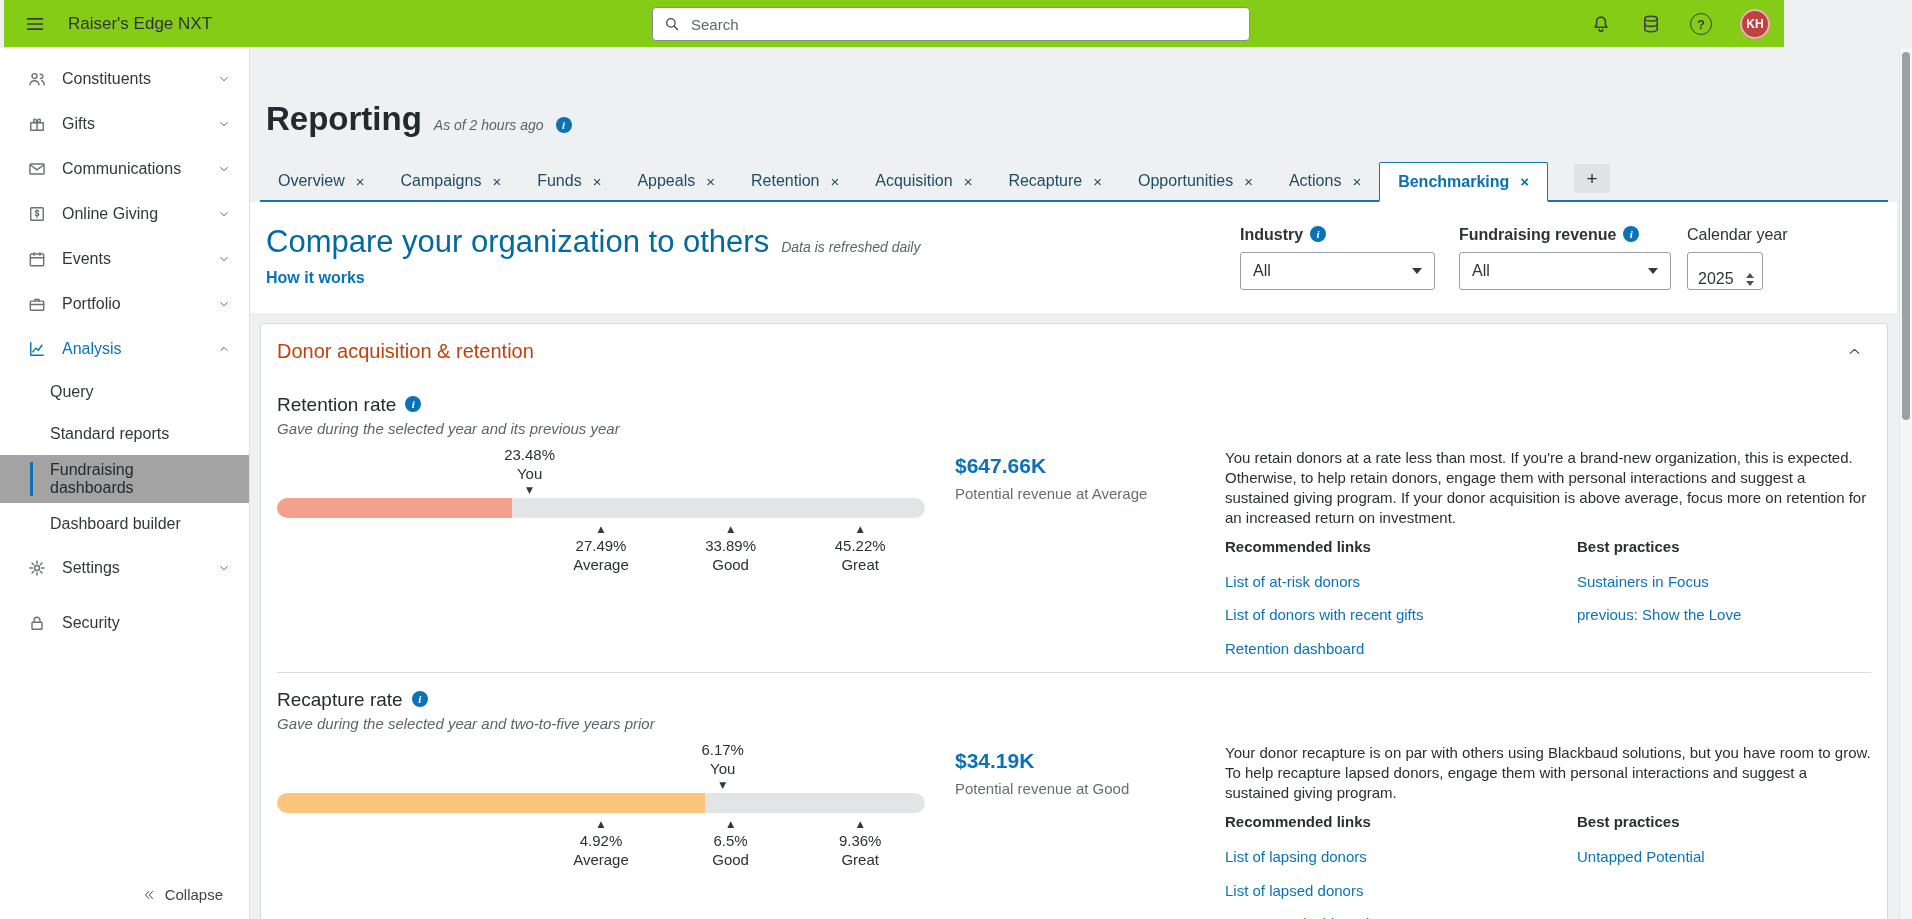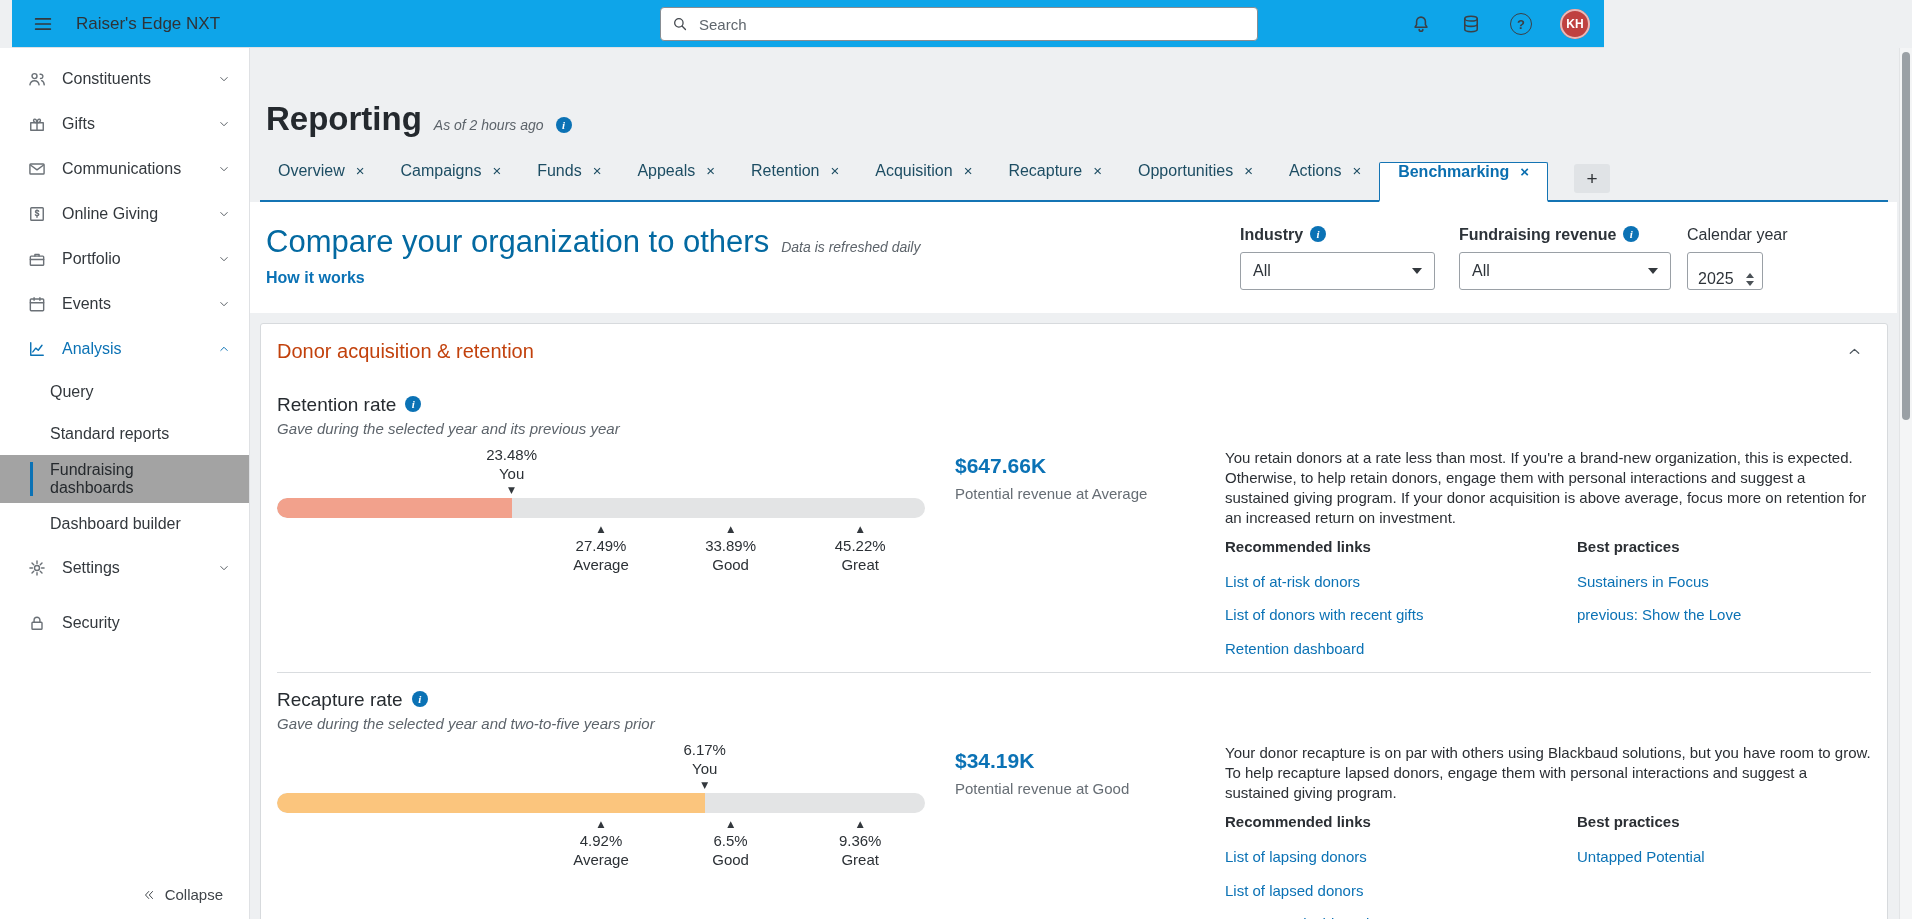"Raiser's Edge NXT" .topbar { background: #0ea5e9 -> #84cc16; left: 12px -> 4px; width: 1592px -> 1780px }
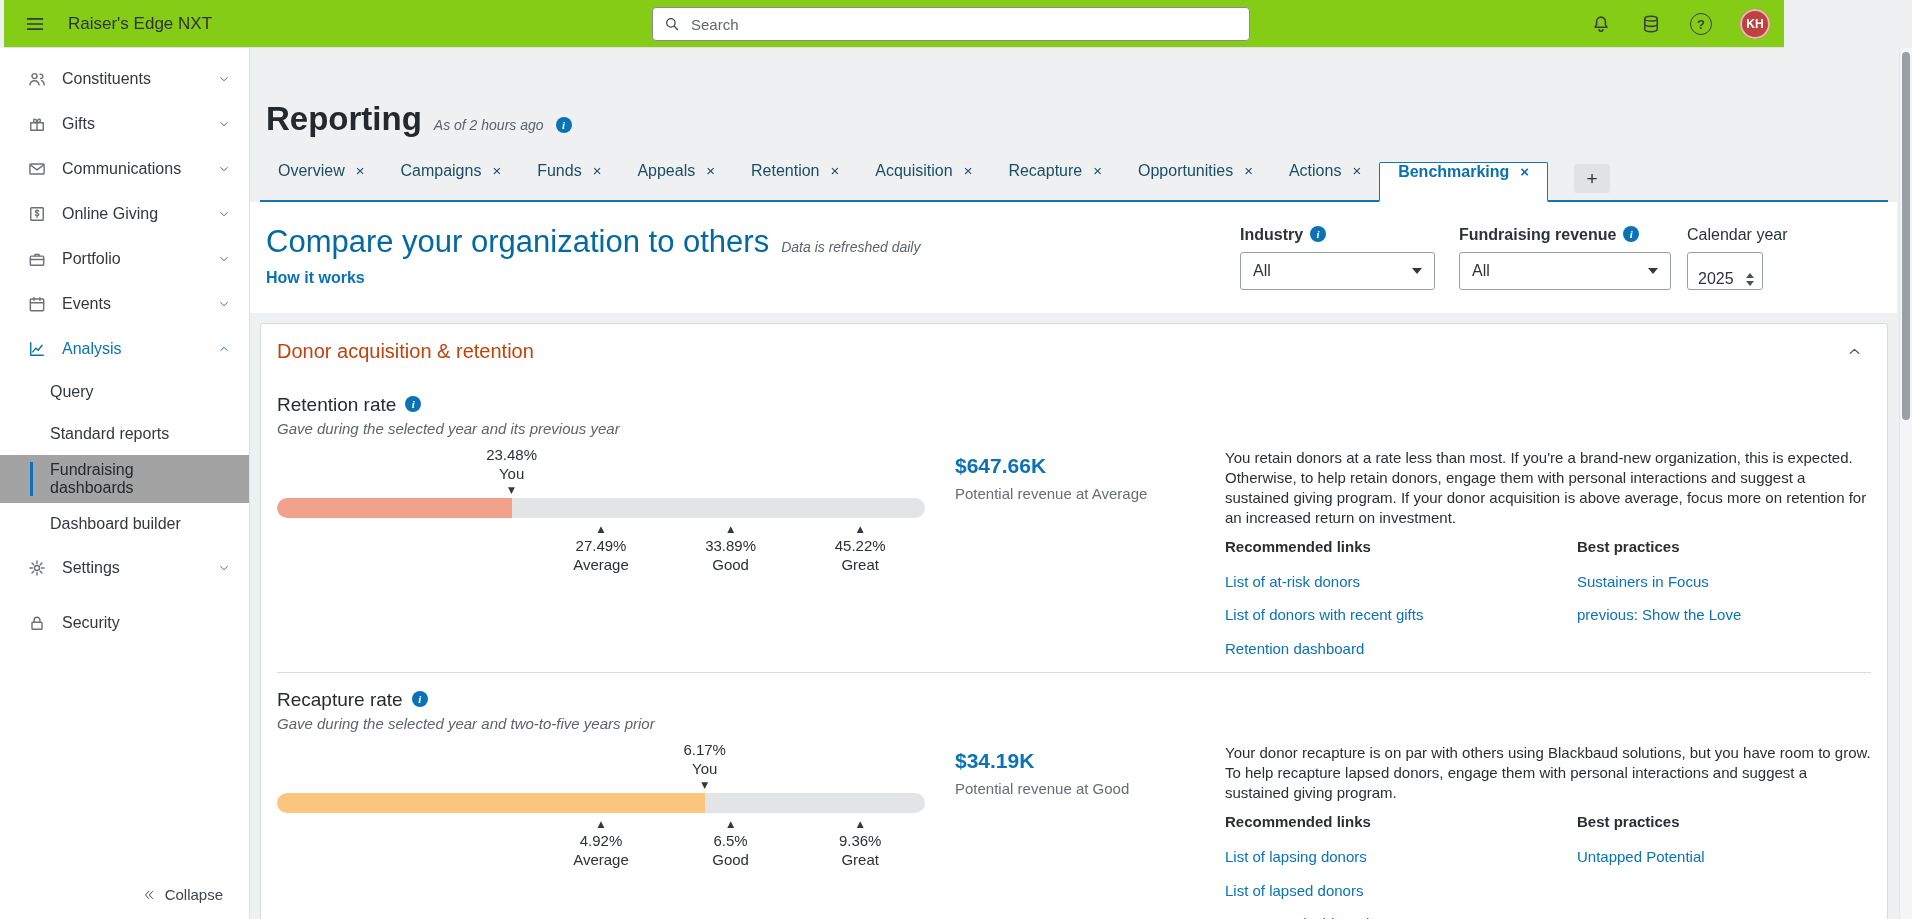"Overview" .tab { align-items: none -> center }
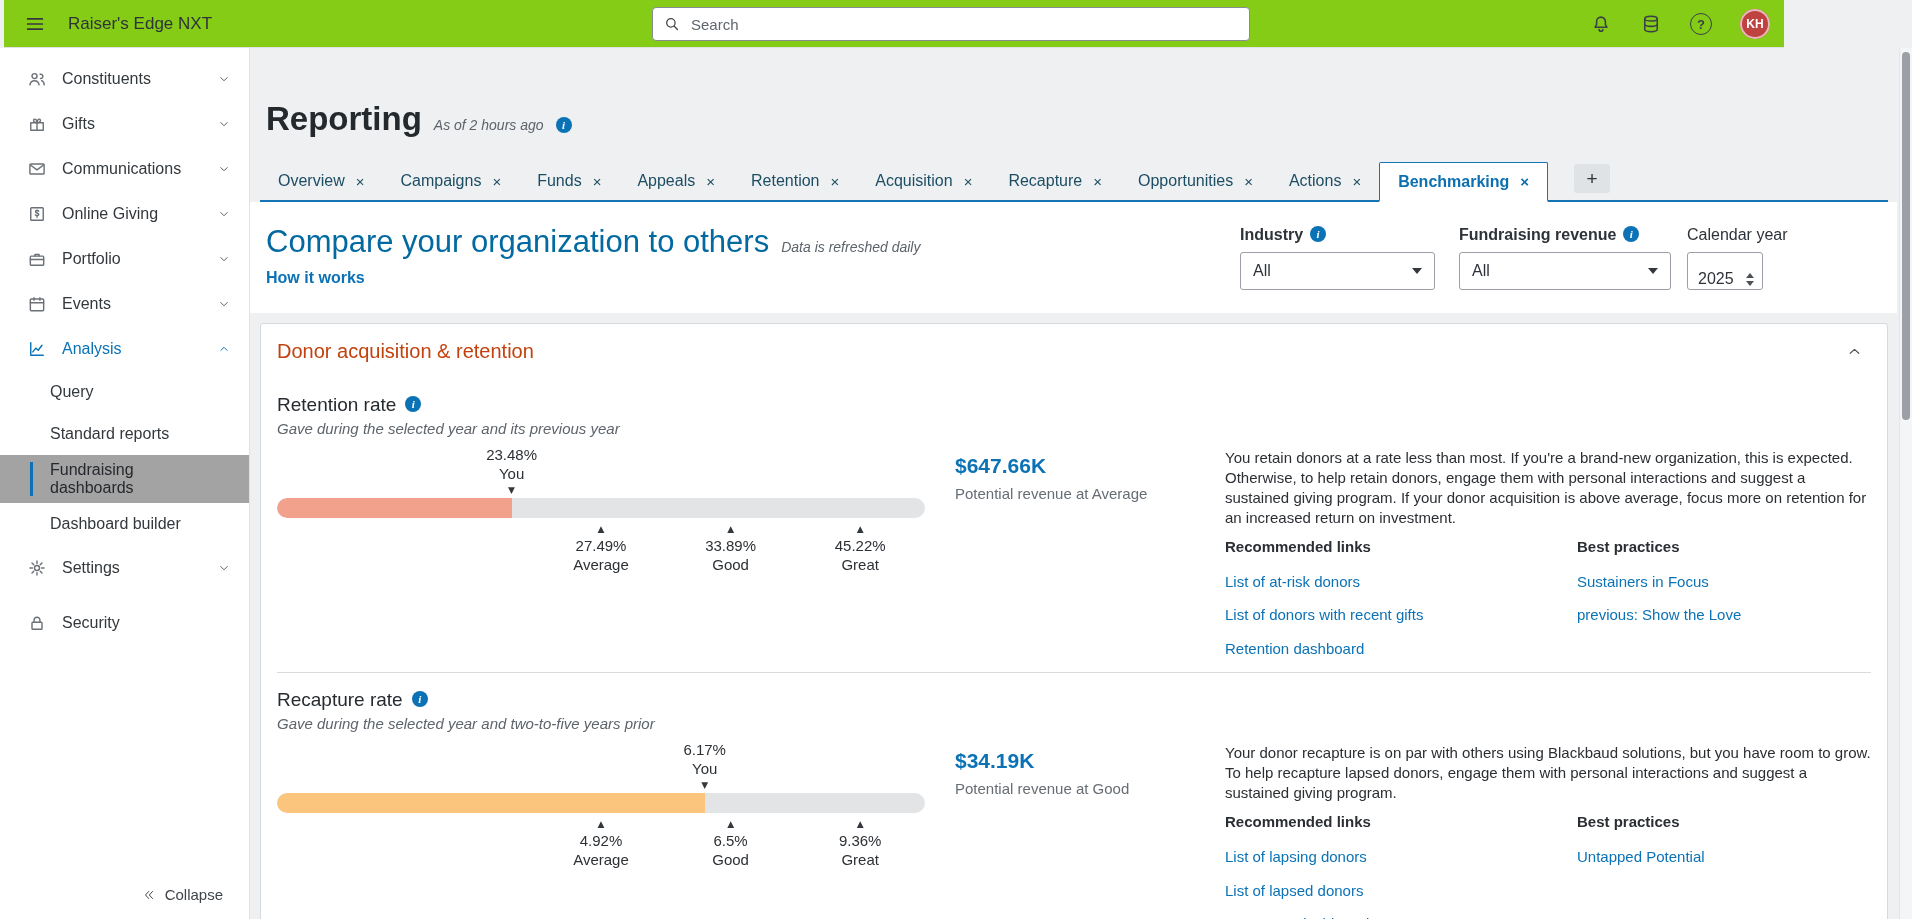"Portfolio" div.nav-item { order: before "Events" -> after "Events" }
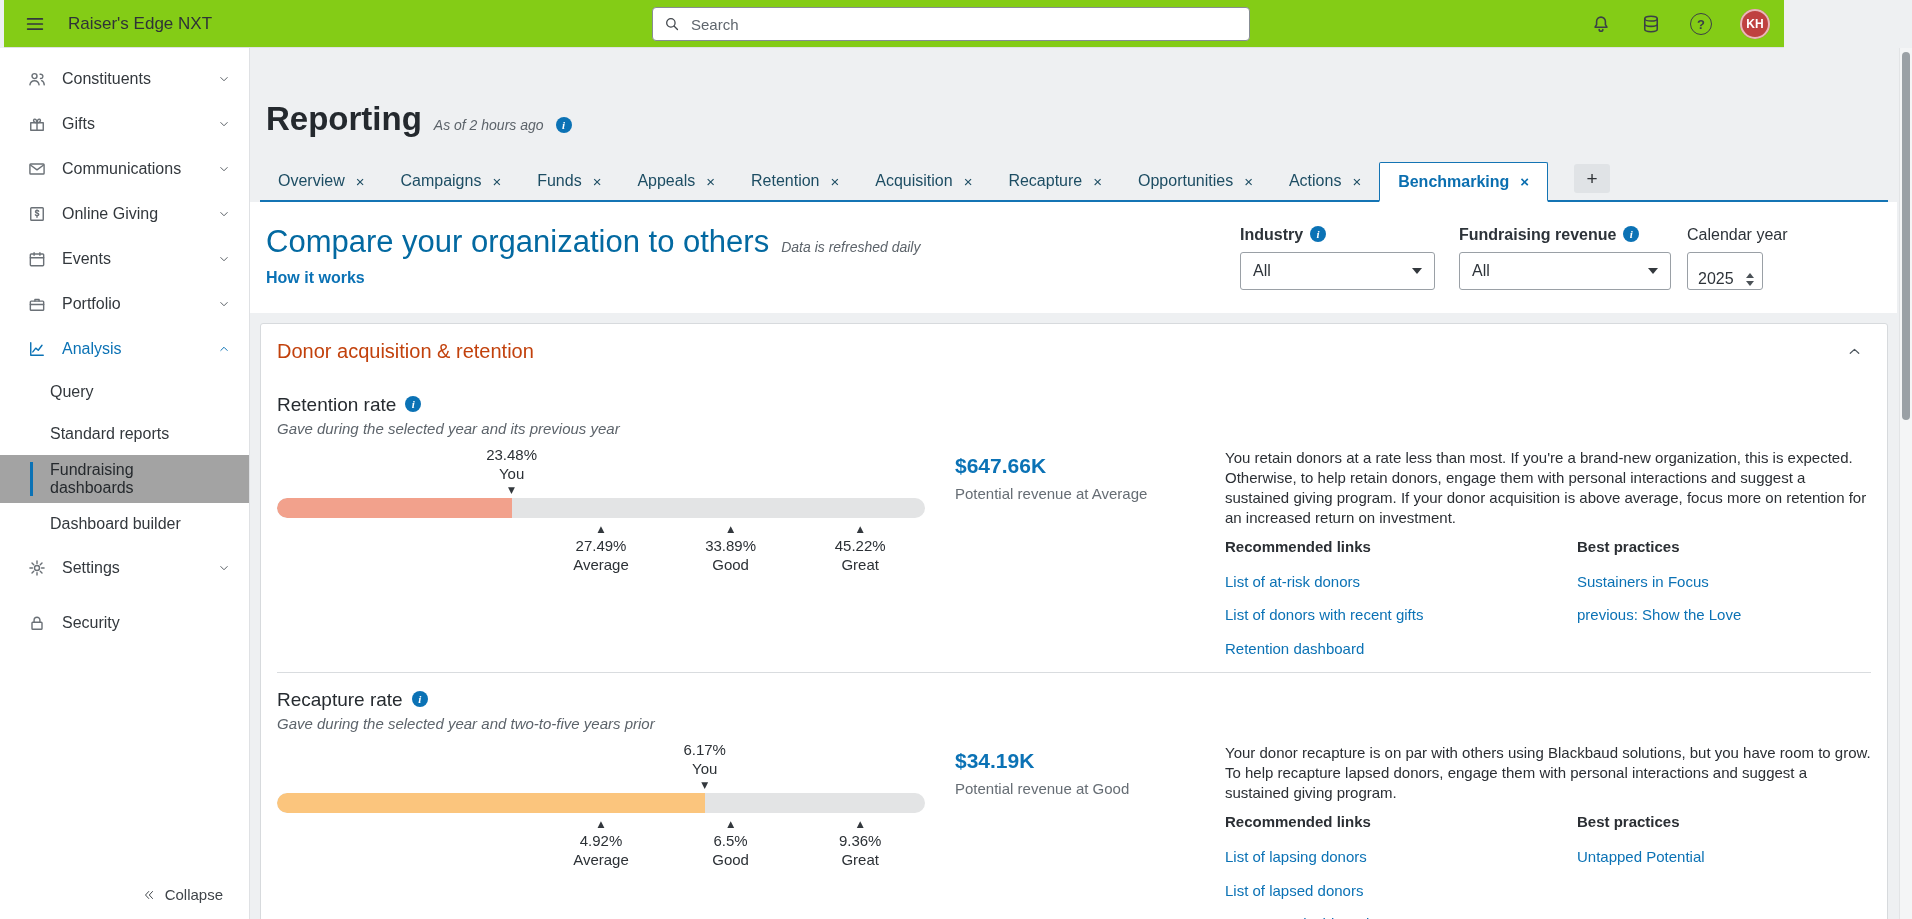"23.48%" .you-marker { margin-left: none -> 18px }
